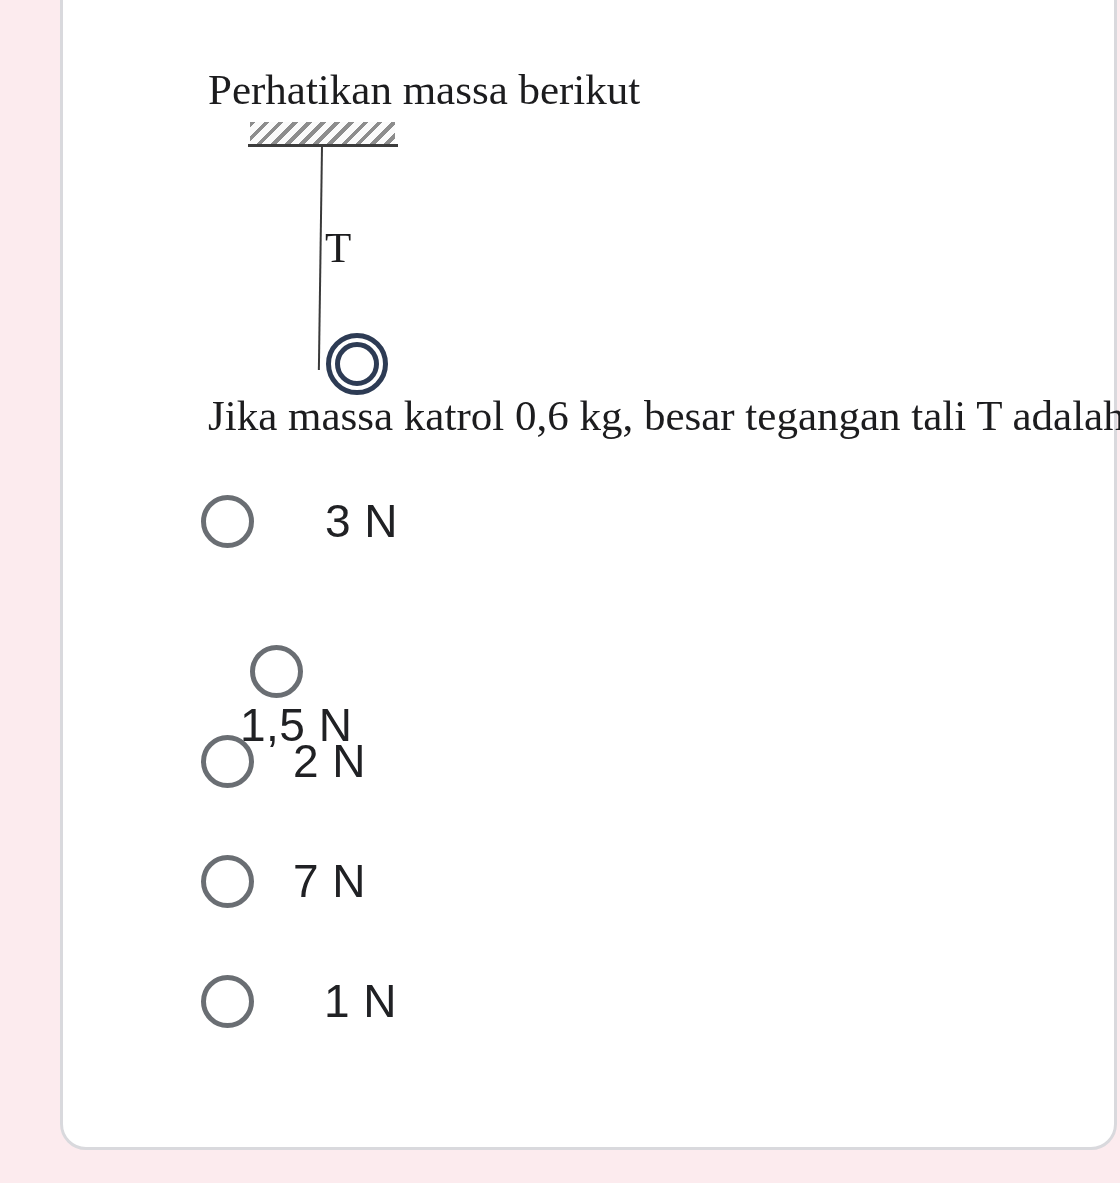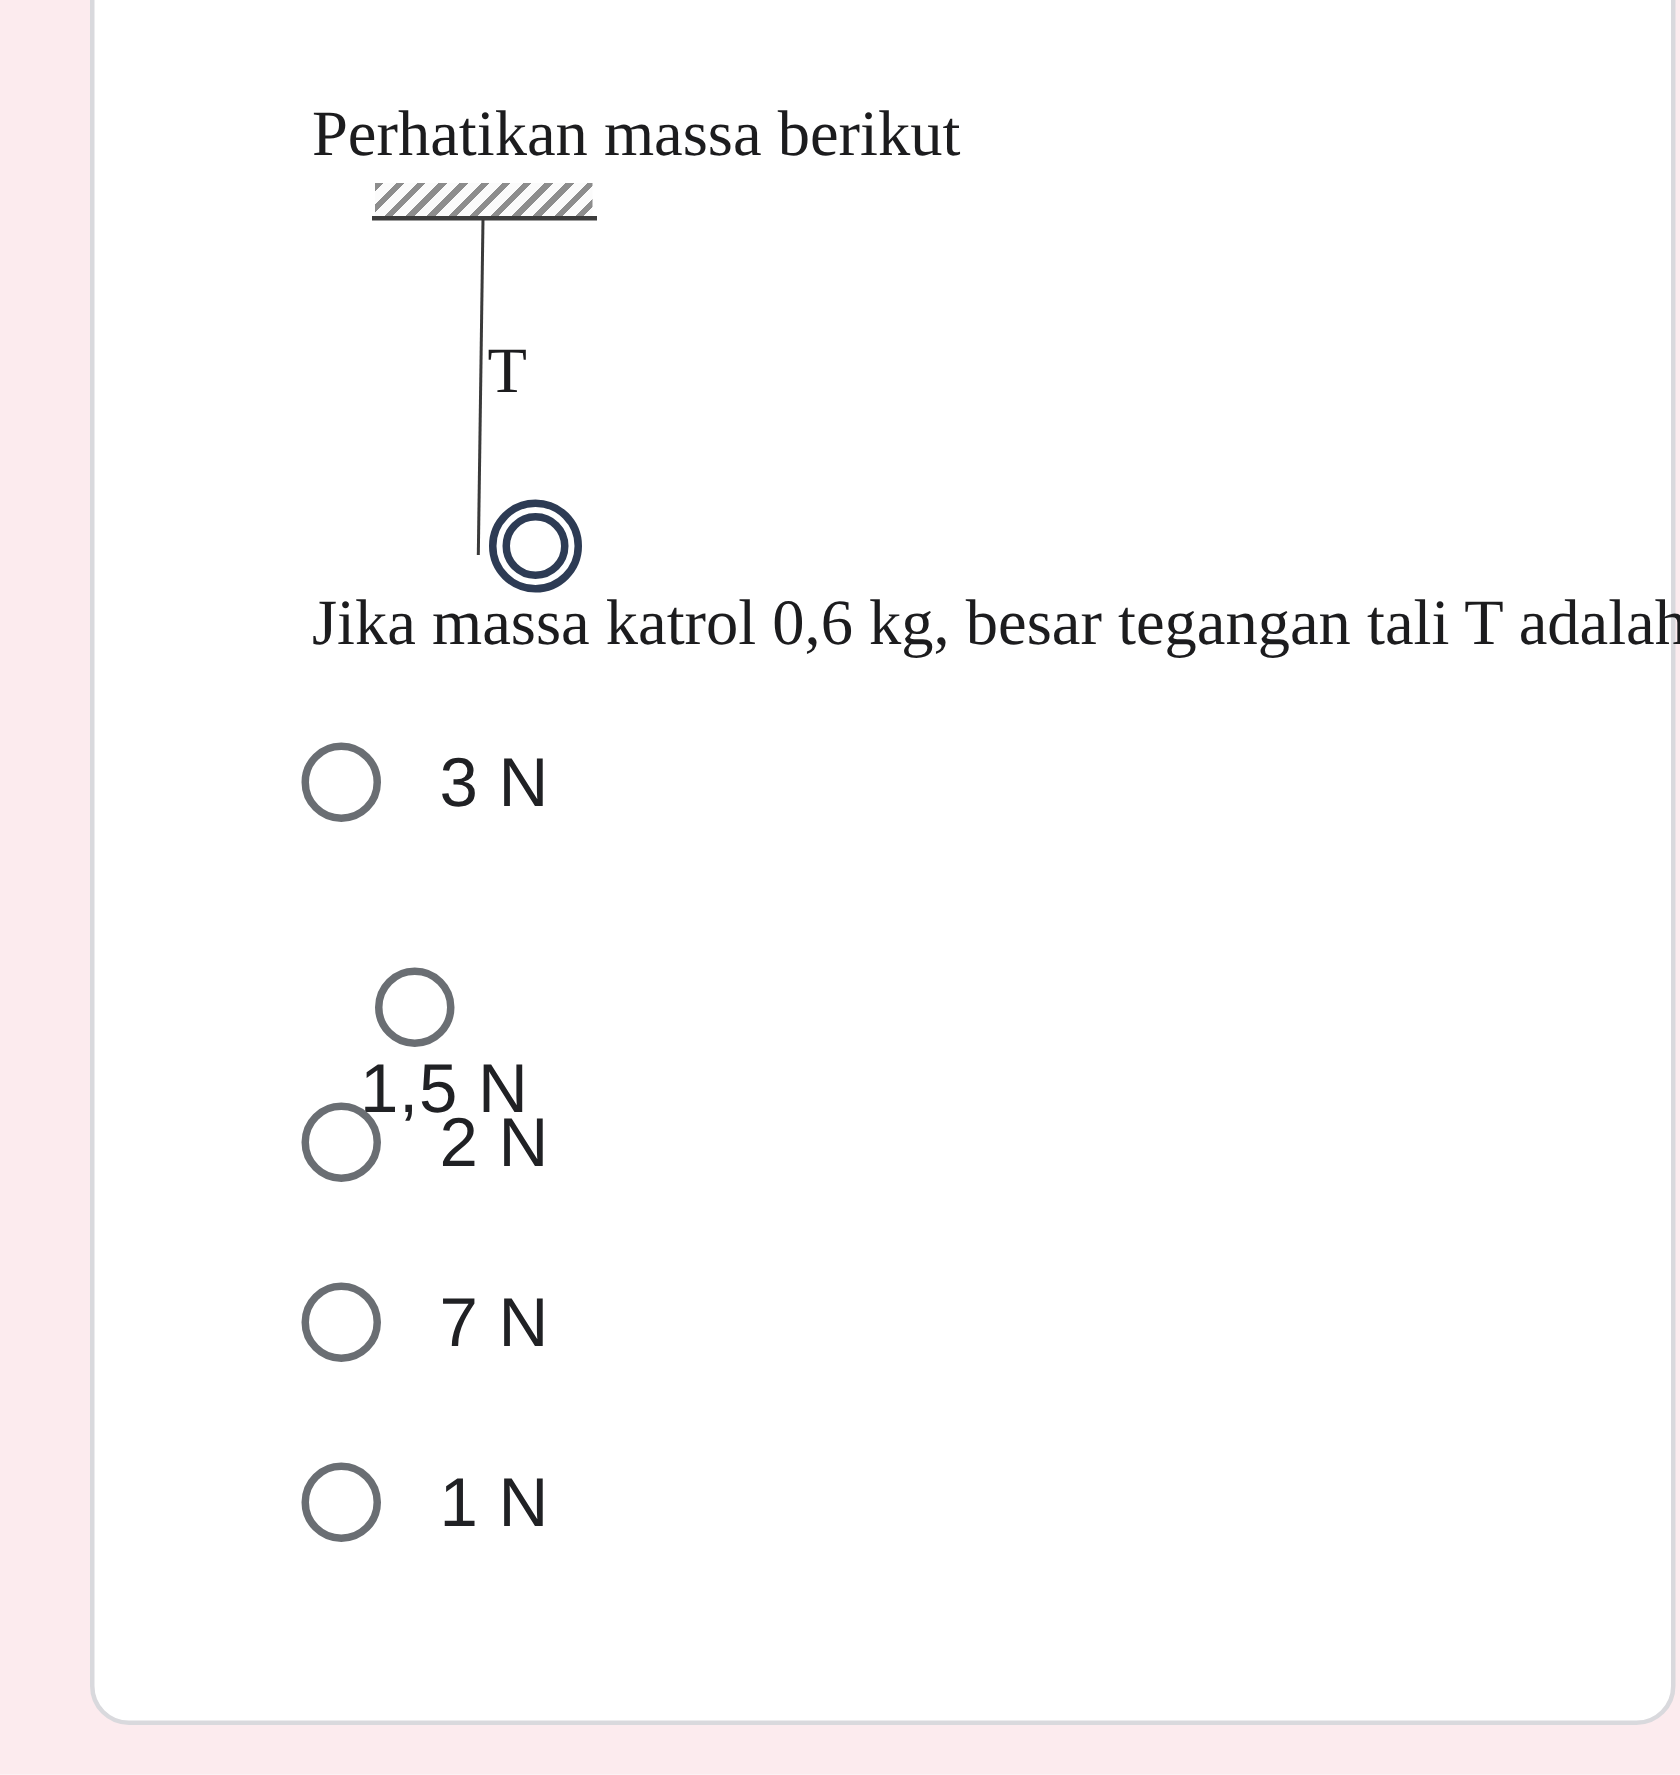"3 N" .option-row.r0 { gap: none -> 32px }
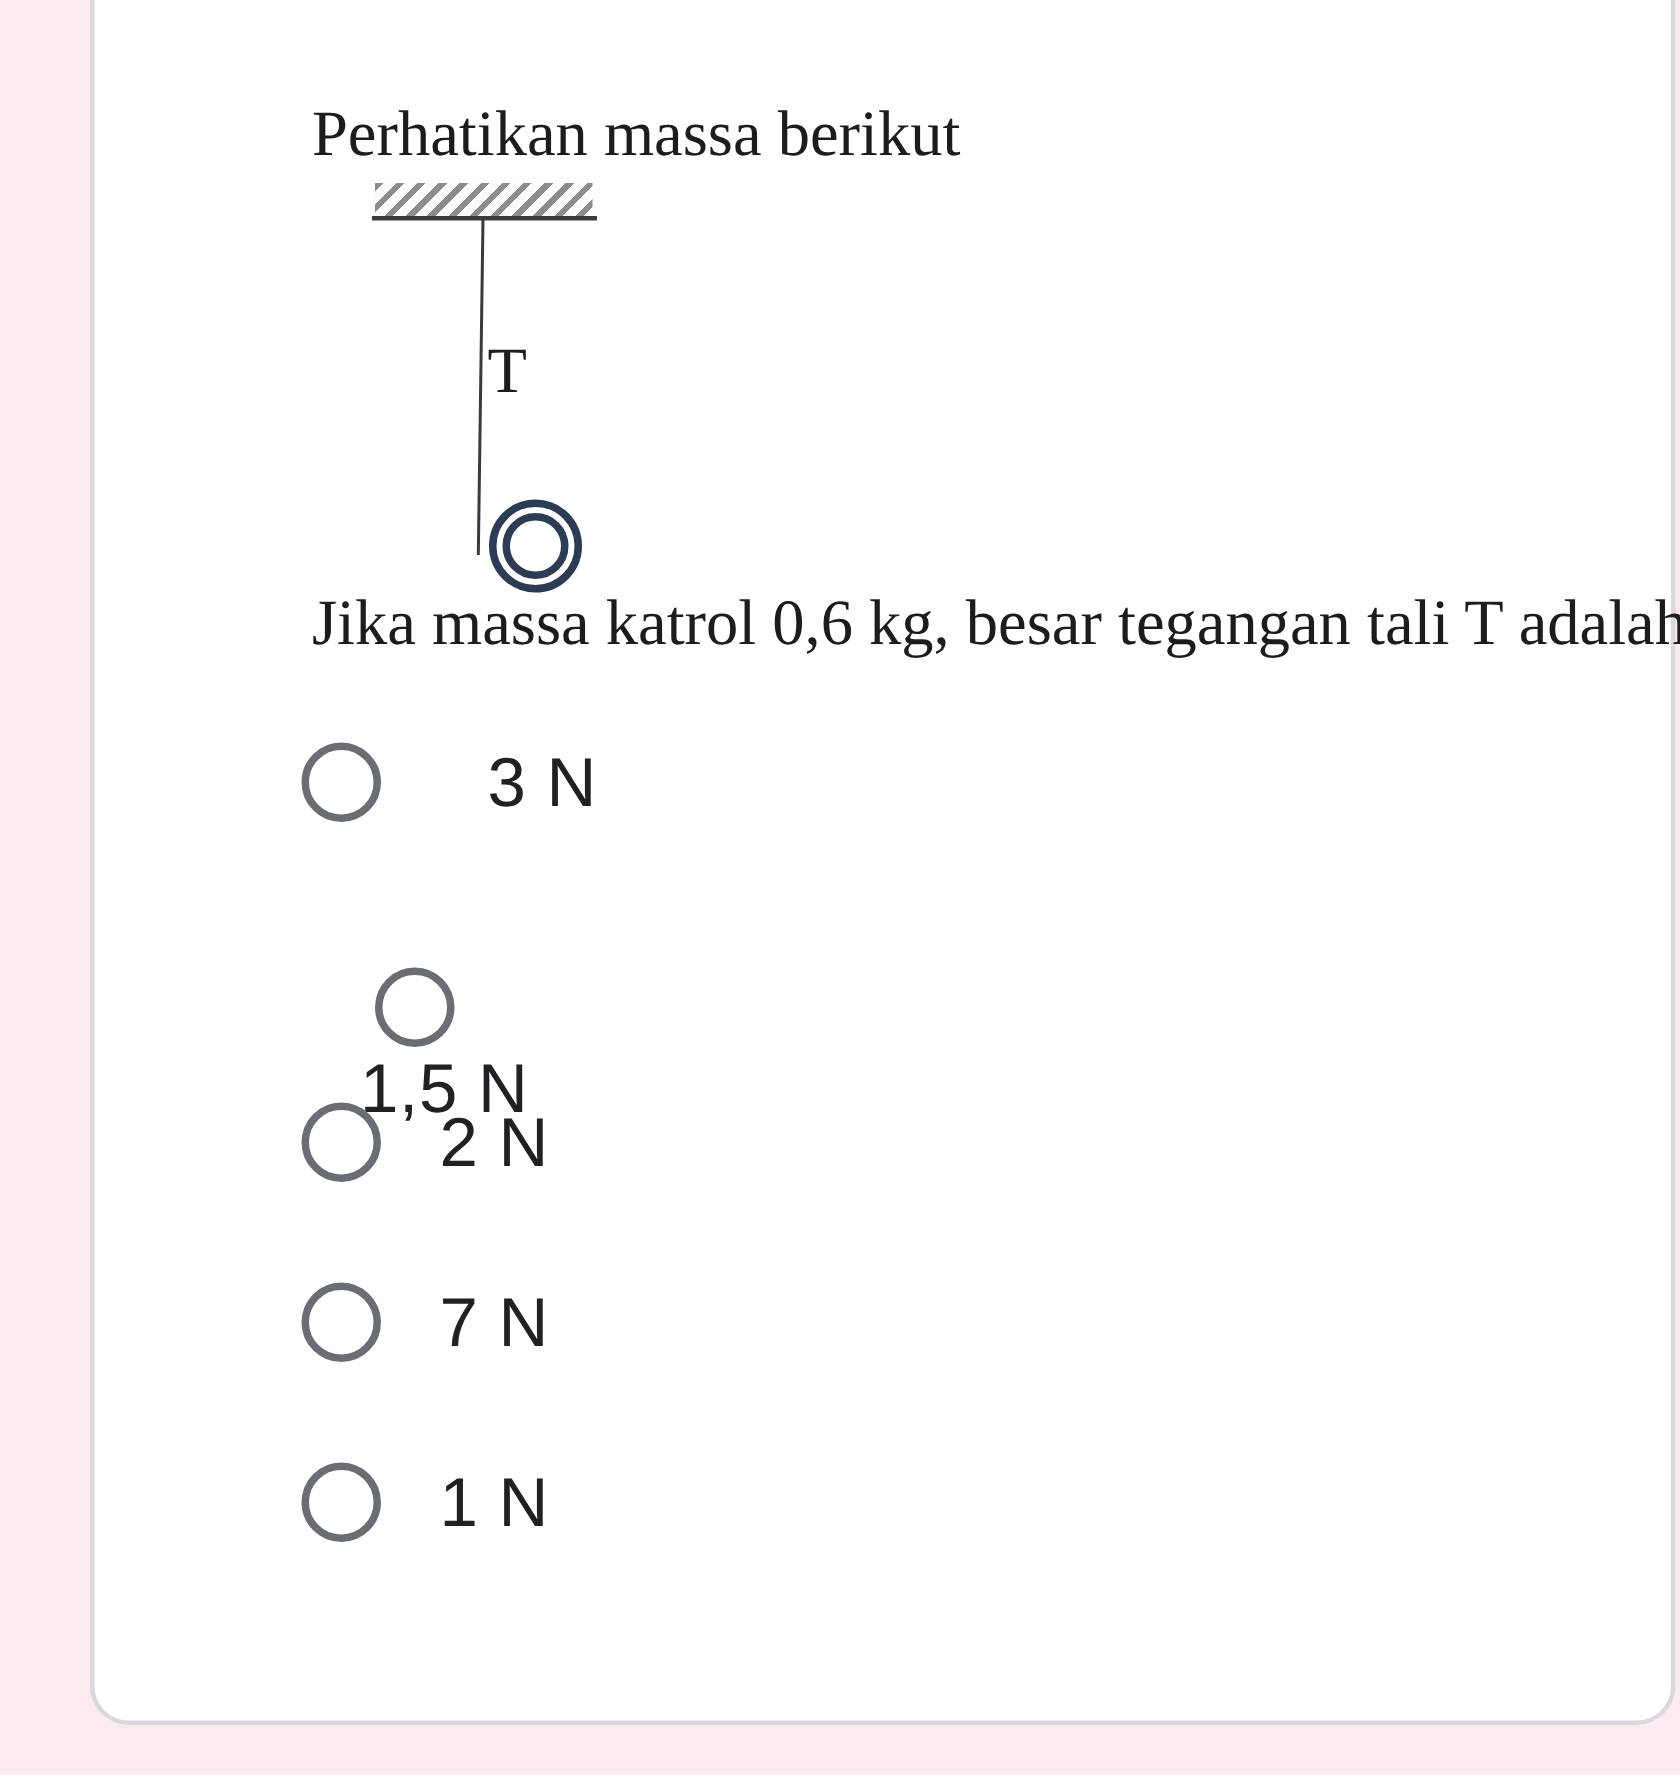"1 N" .option-row.r4 { gap: none -> 31px }
